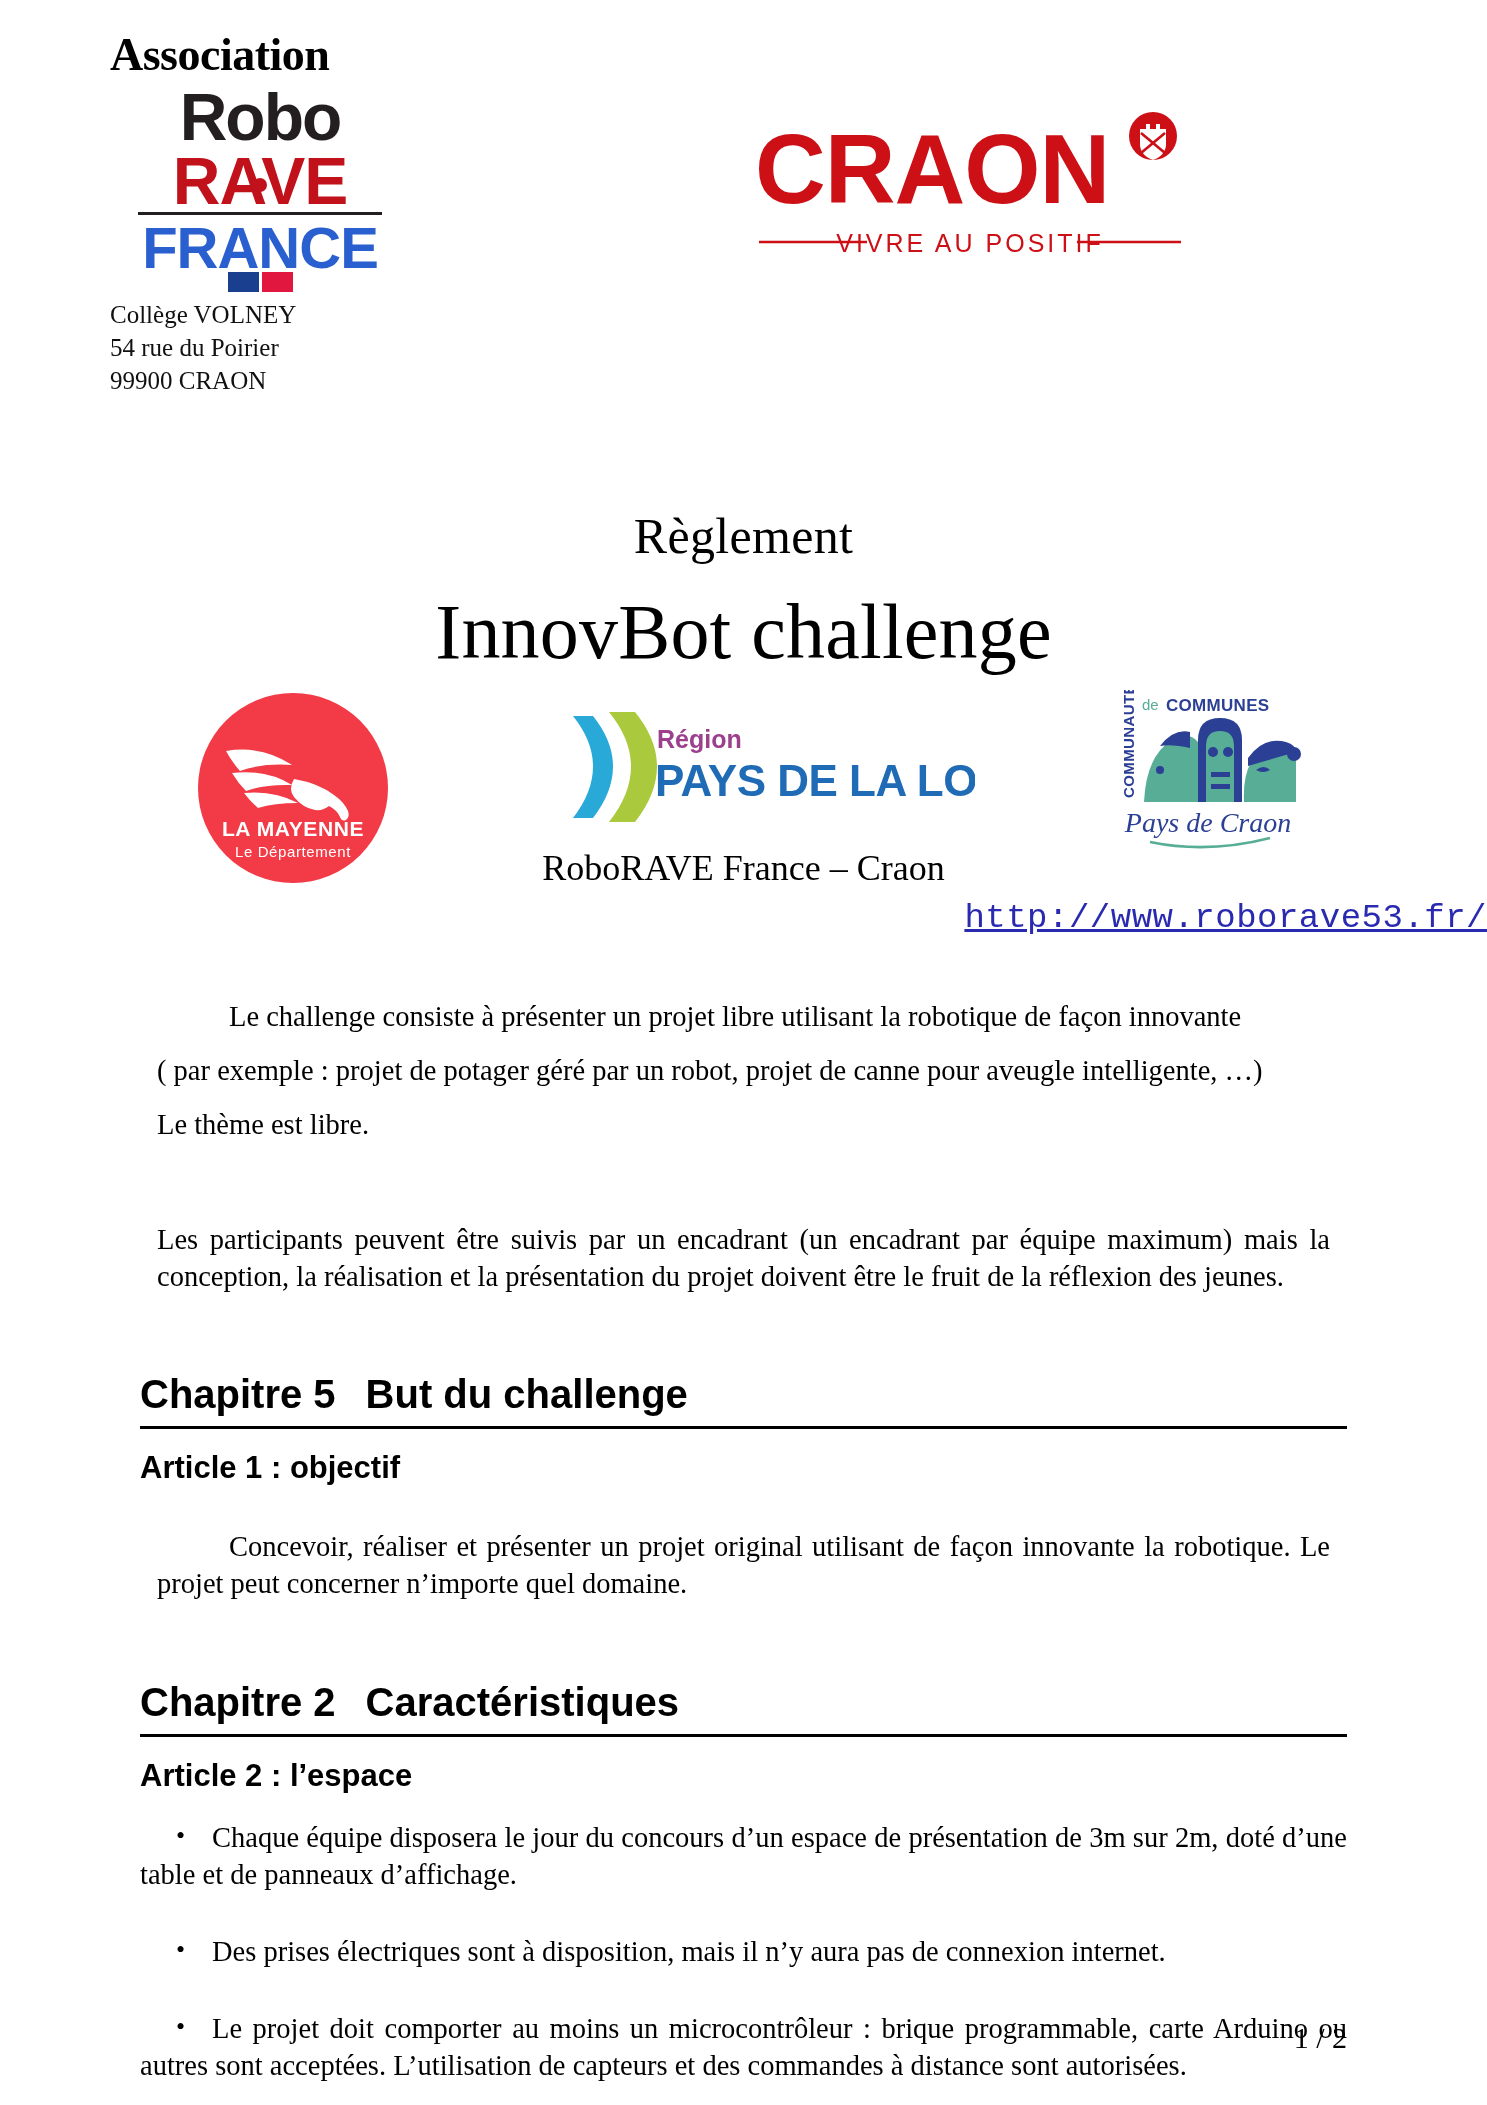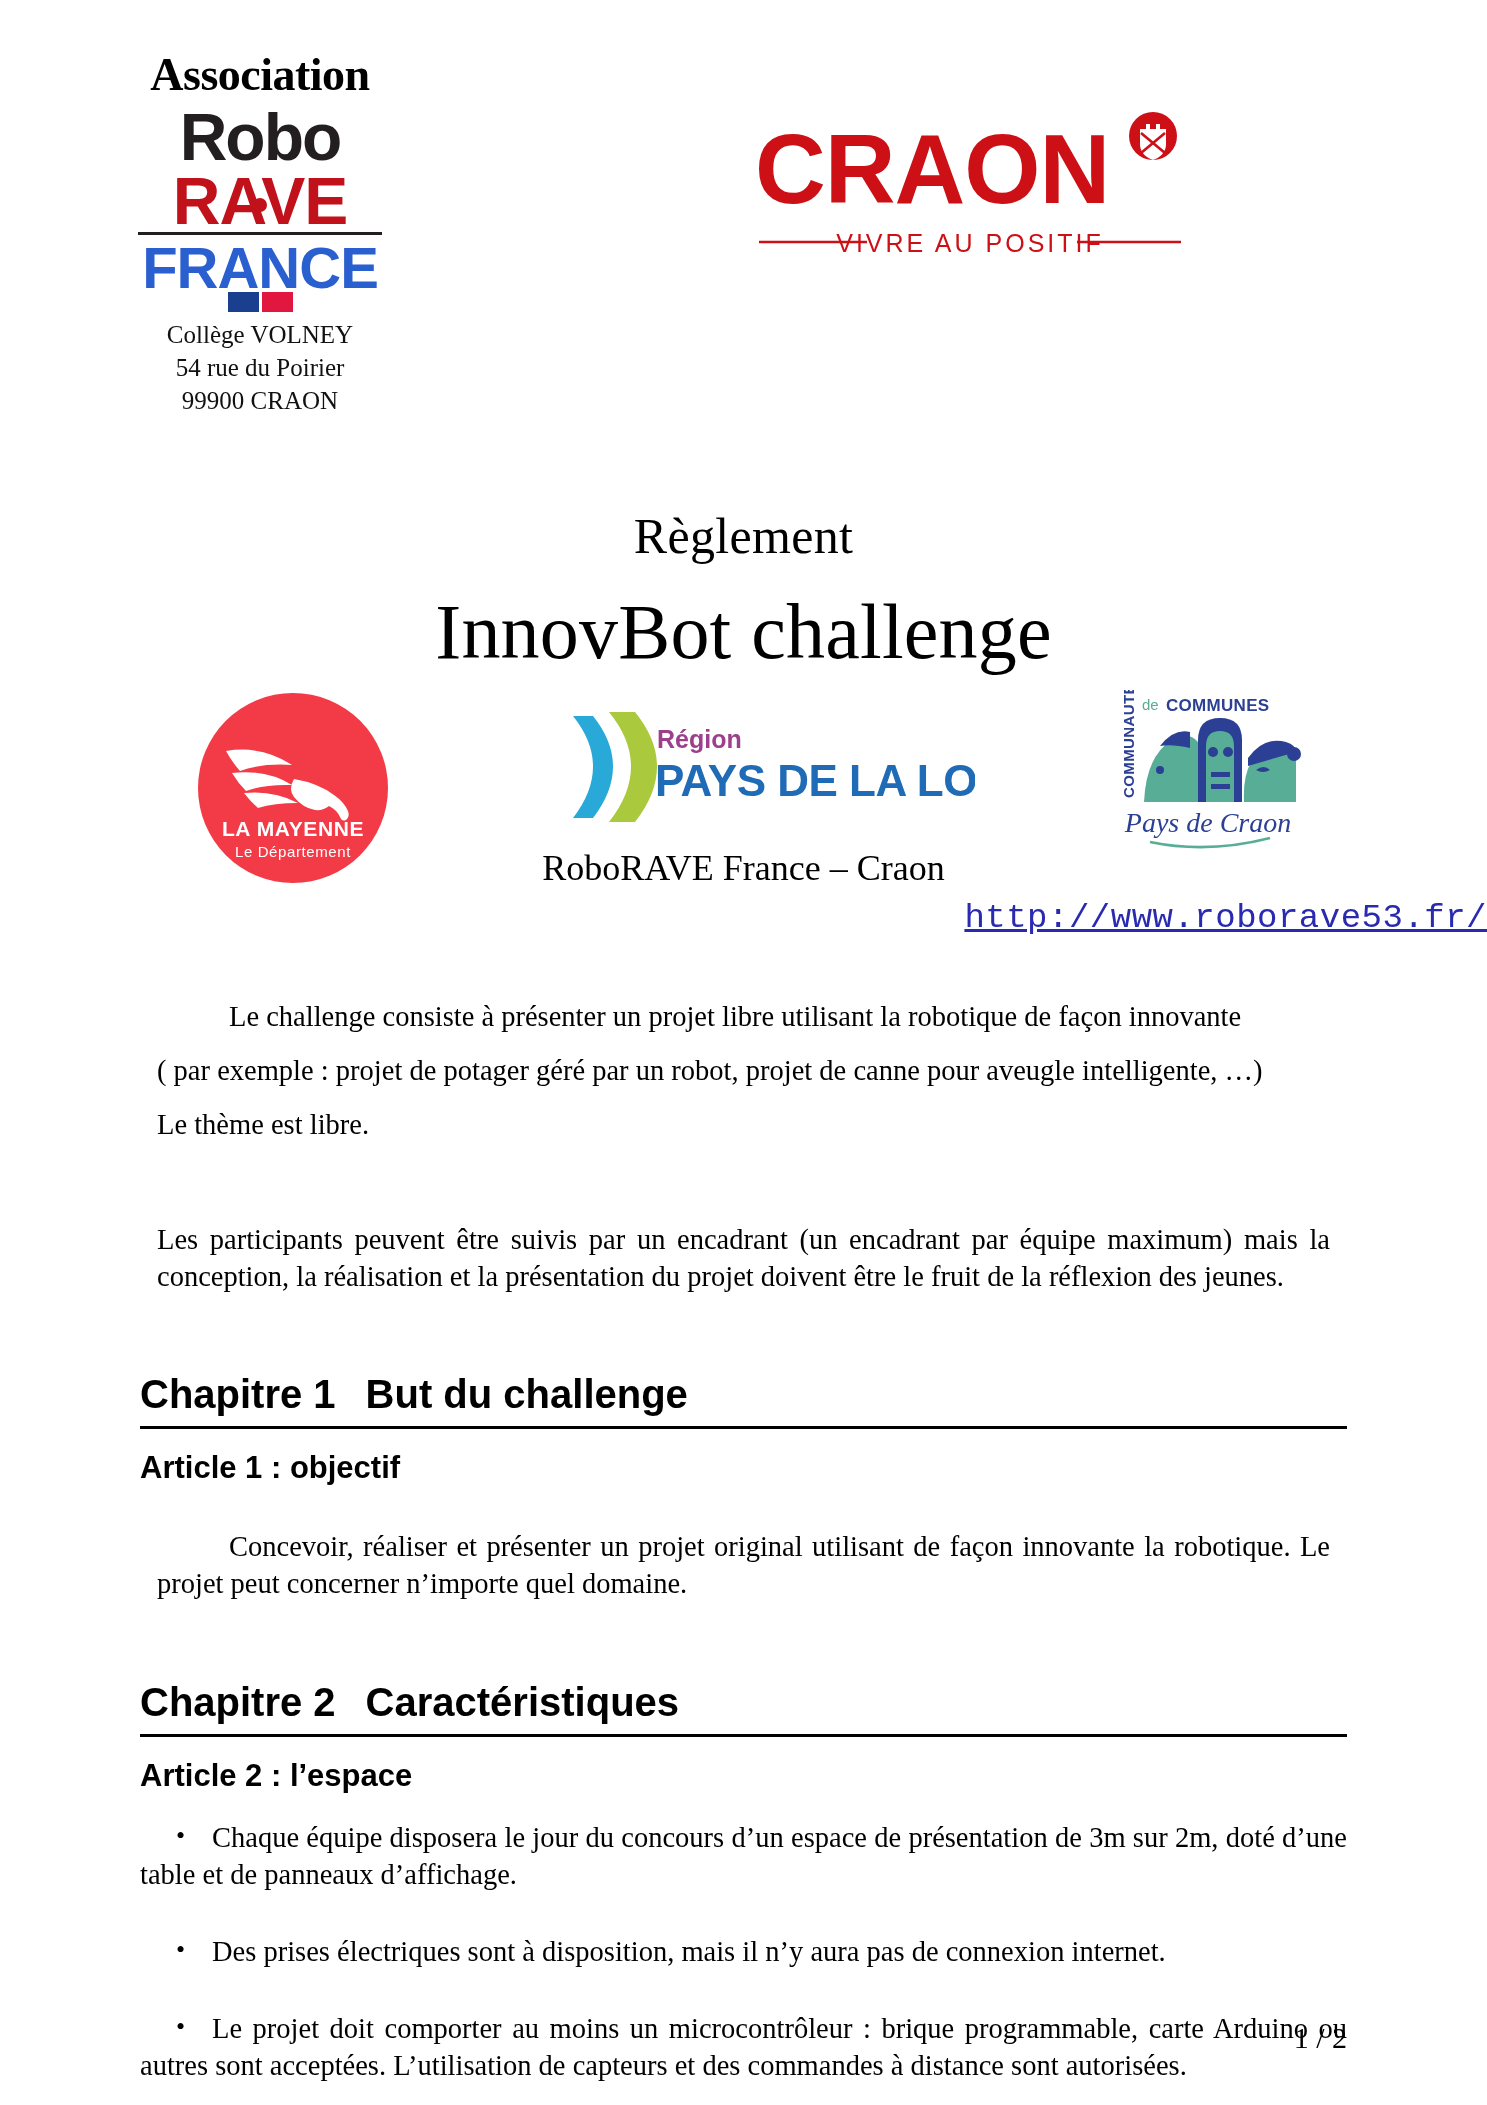"Association" .rrf-block { text-align: center -> none; top: 52px -> 32px }
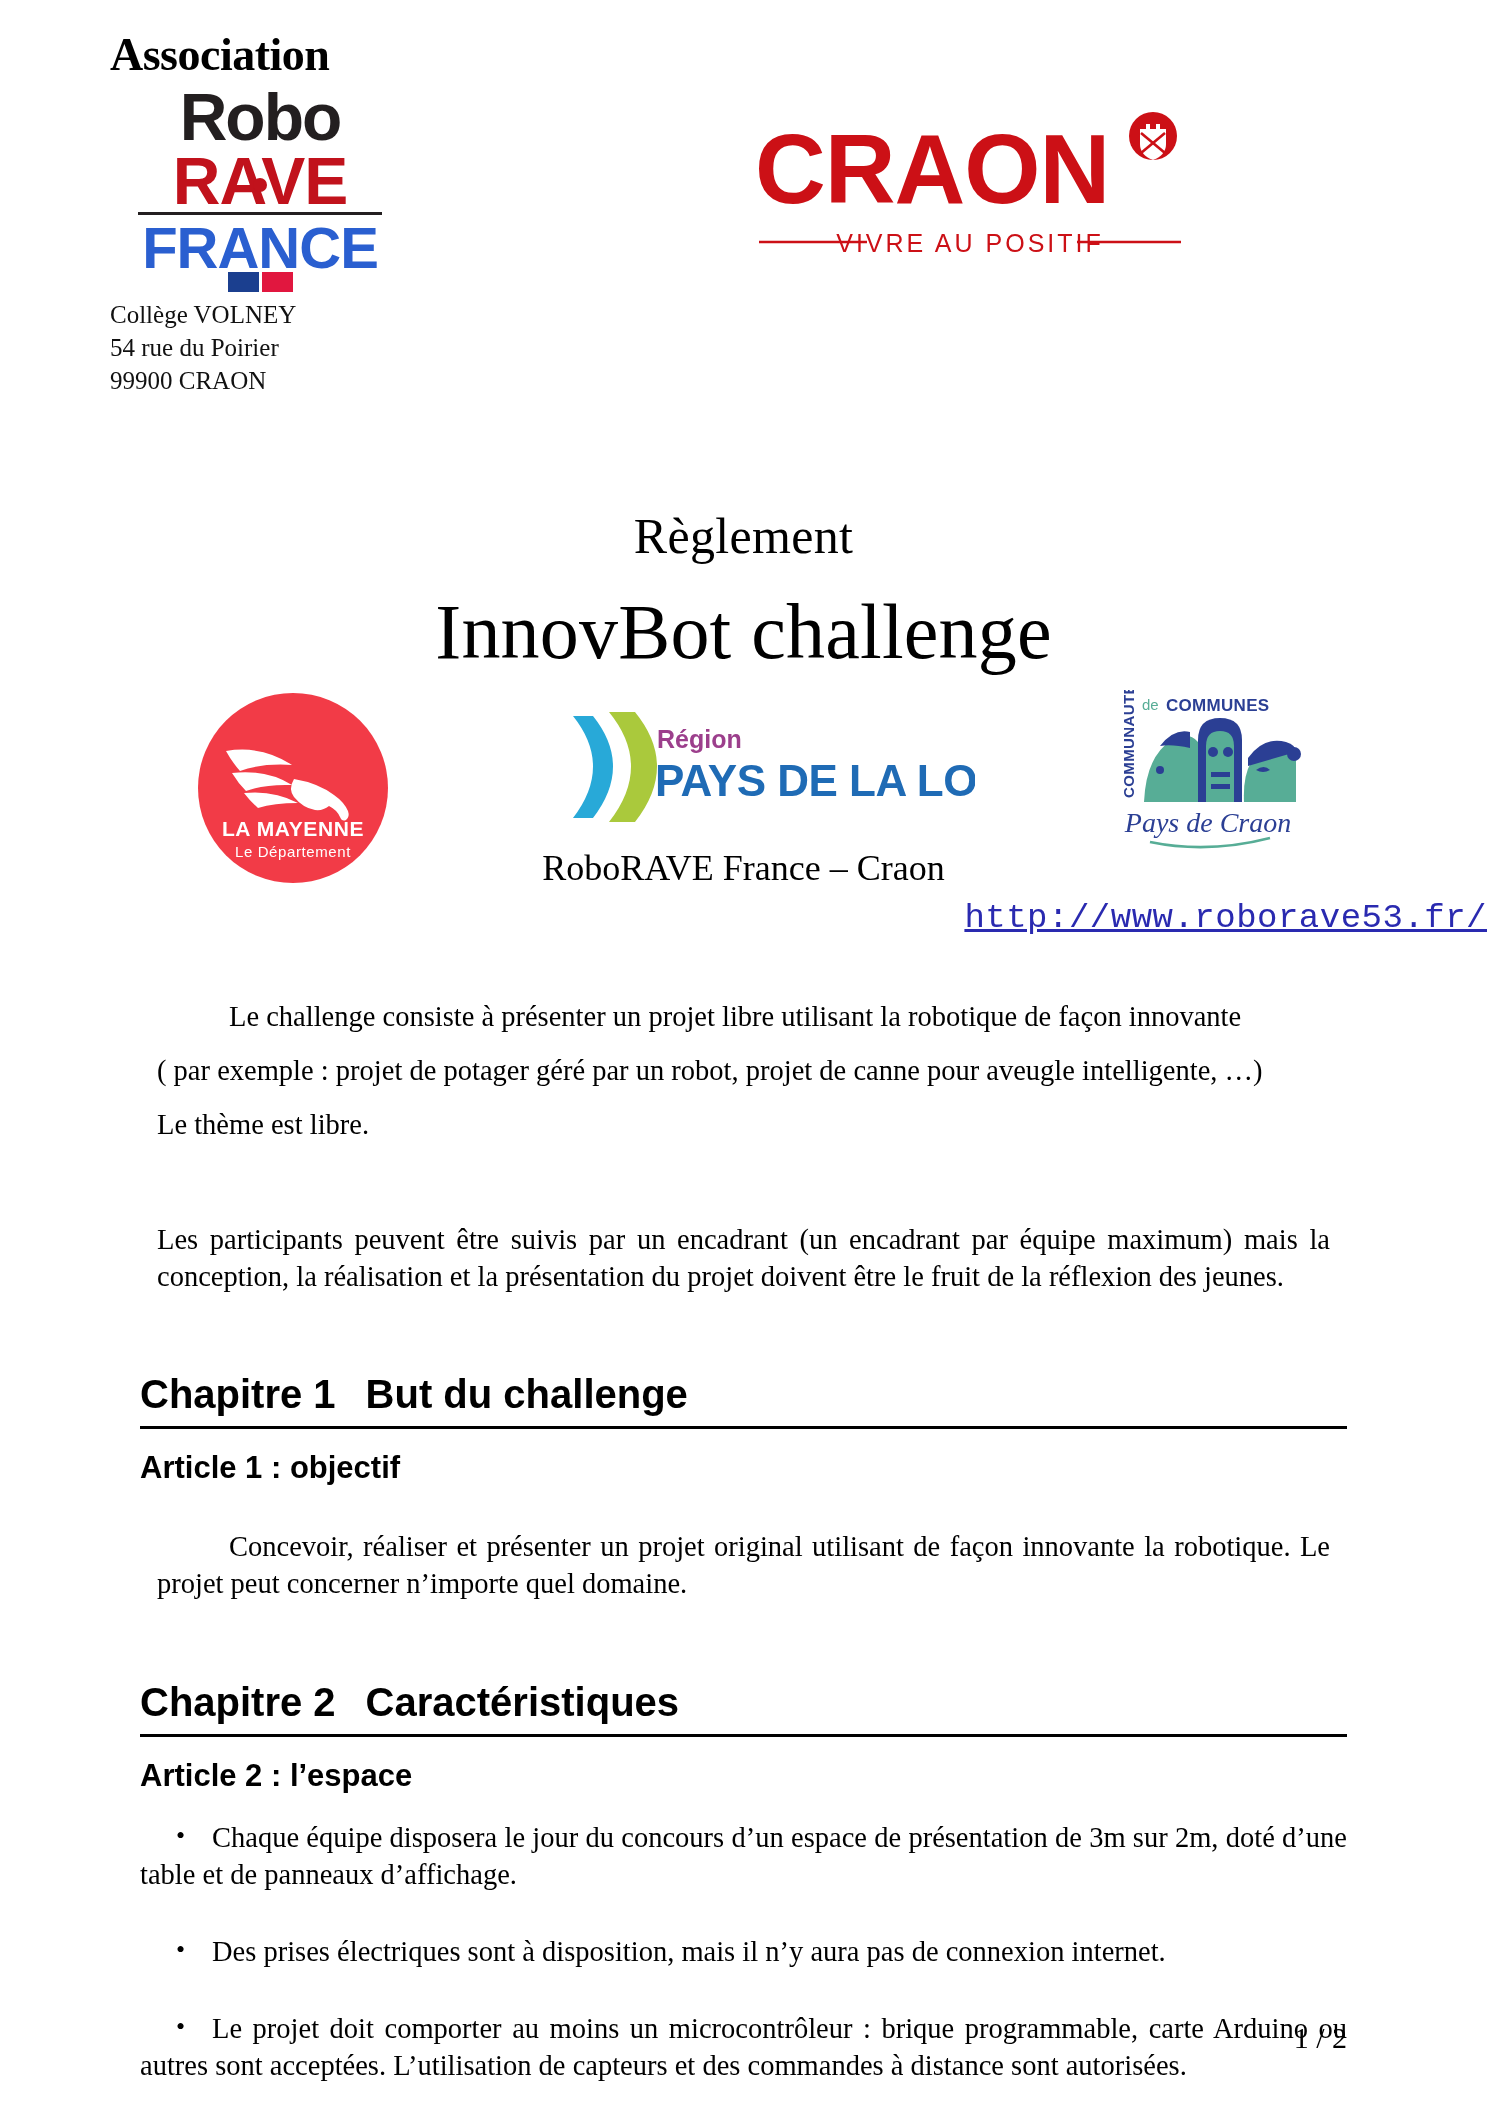"Chapitre 1" span.num { text: 1 -> 5 }
